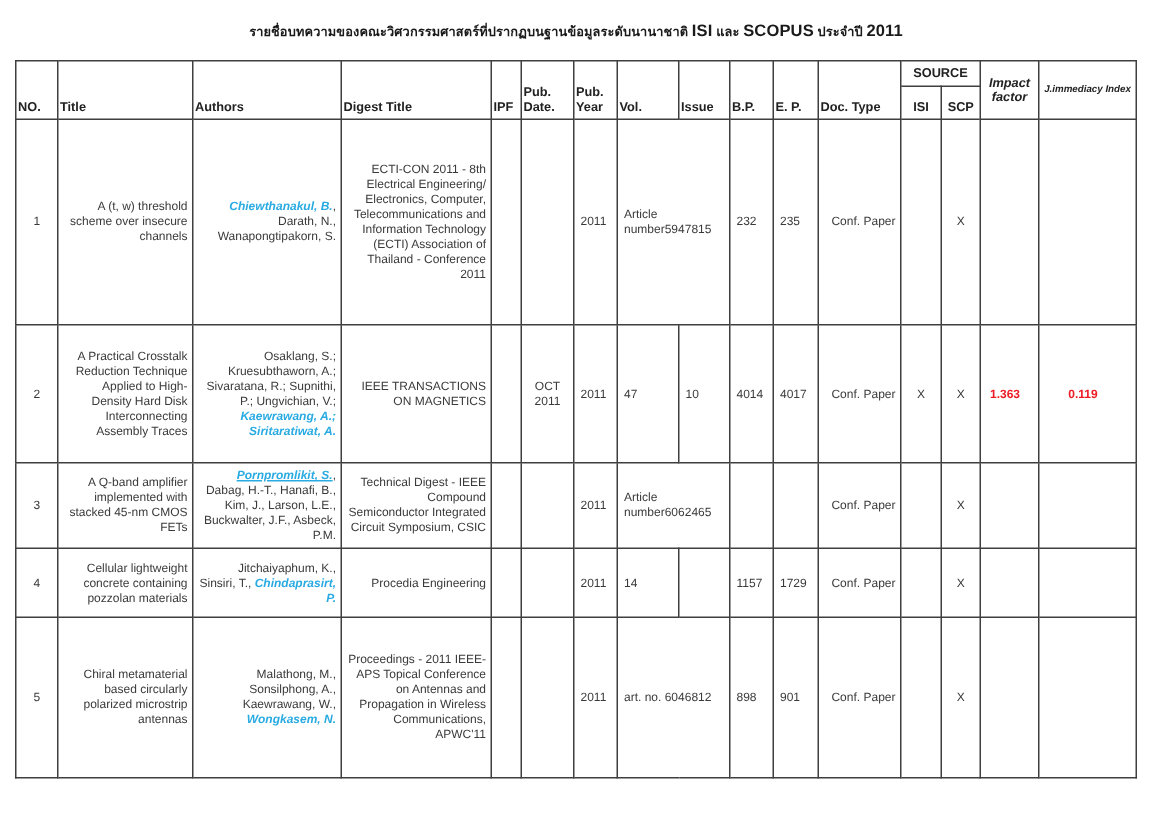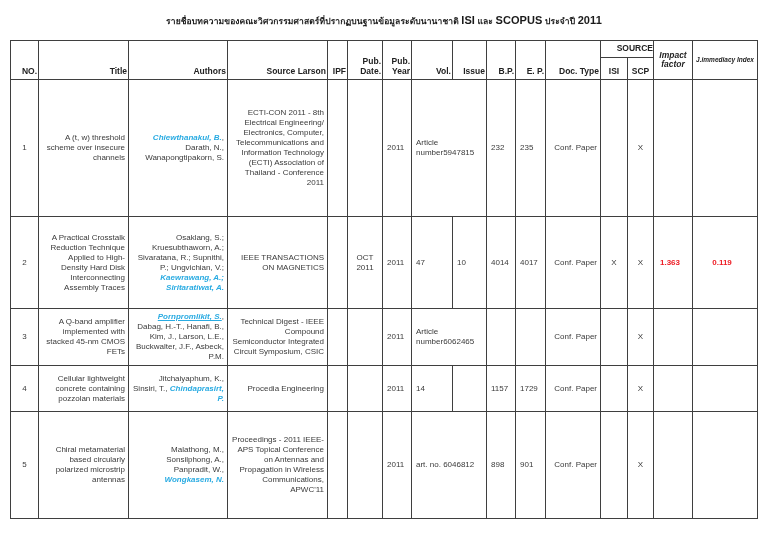"SOURCE" .pub thead th.src { text-align: right -> center }
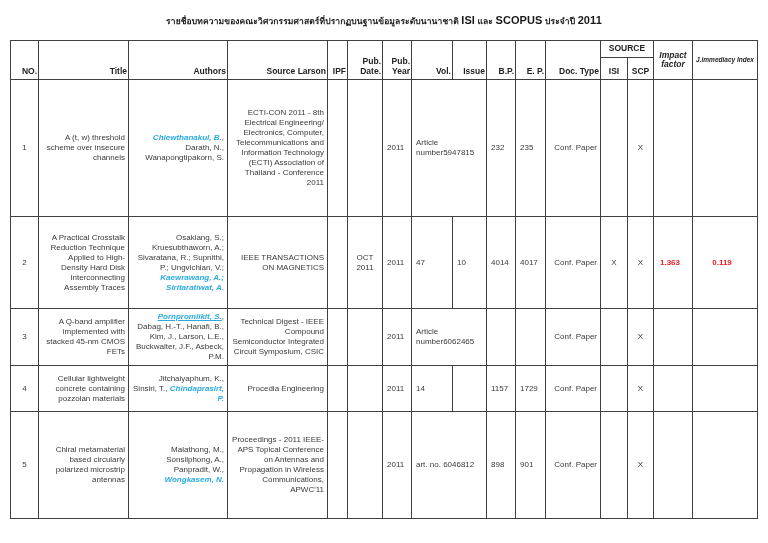"Pub. Date." .pub thead tr.h1 th.rs { text-align: right -> left }
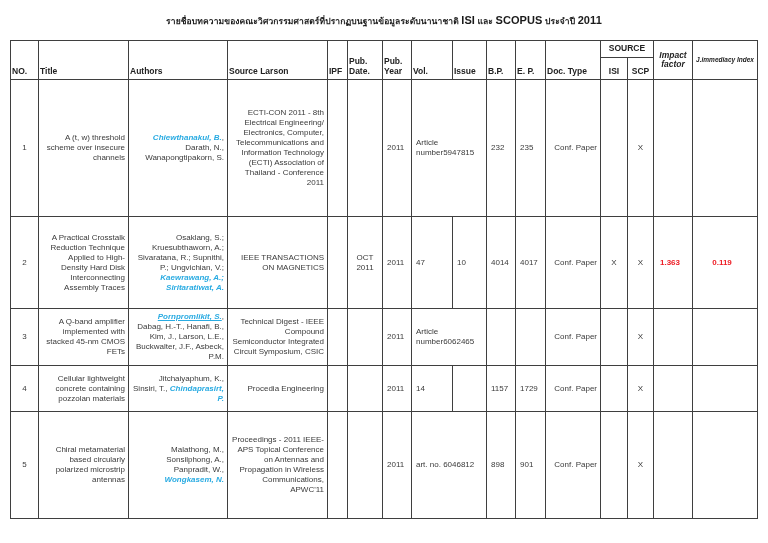"Source Larson" th.rs { text: Source Larson -> Digest Title }
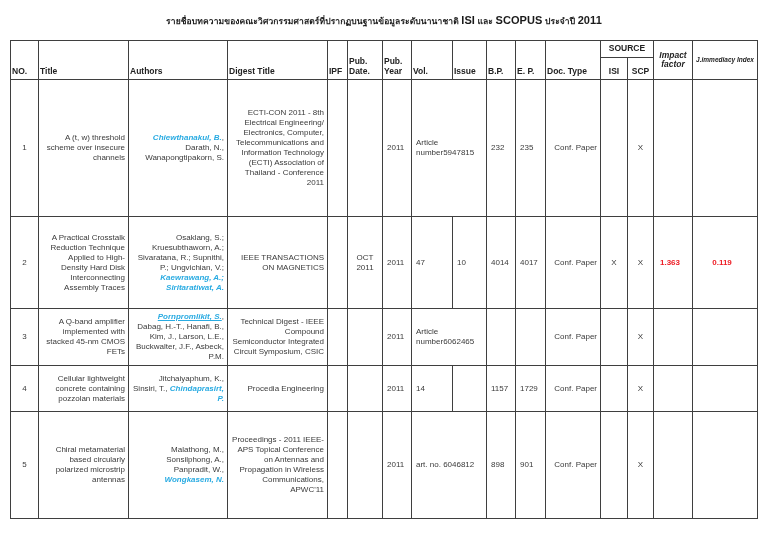"Malathong, M., Sonsilphong, A.," span { text: Panpradit -> Kaewrawang }
